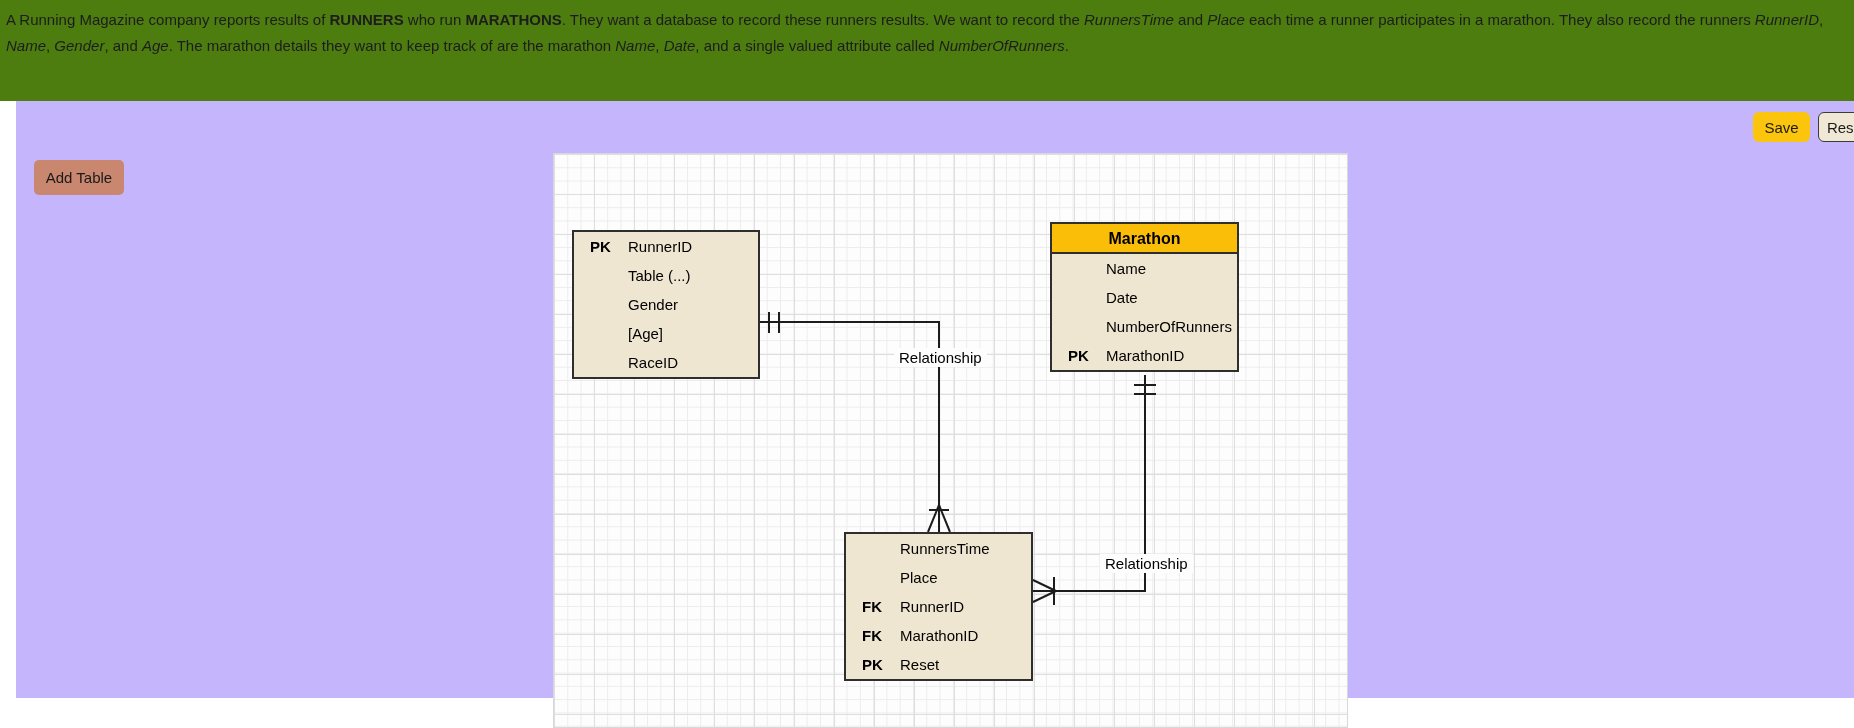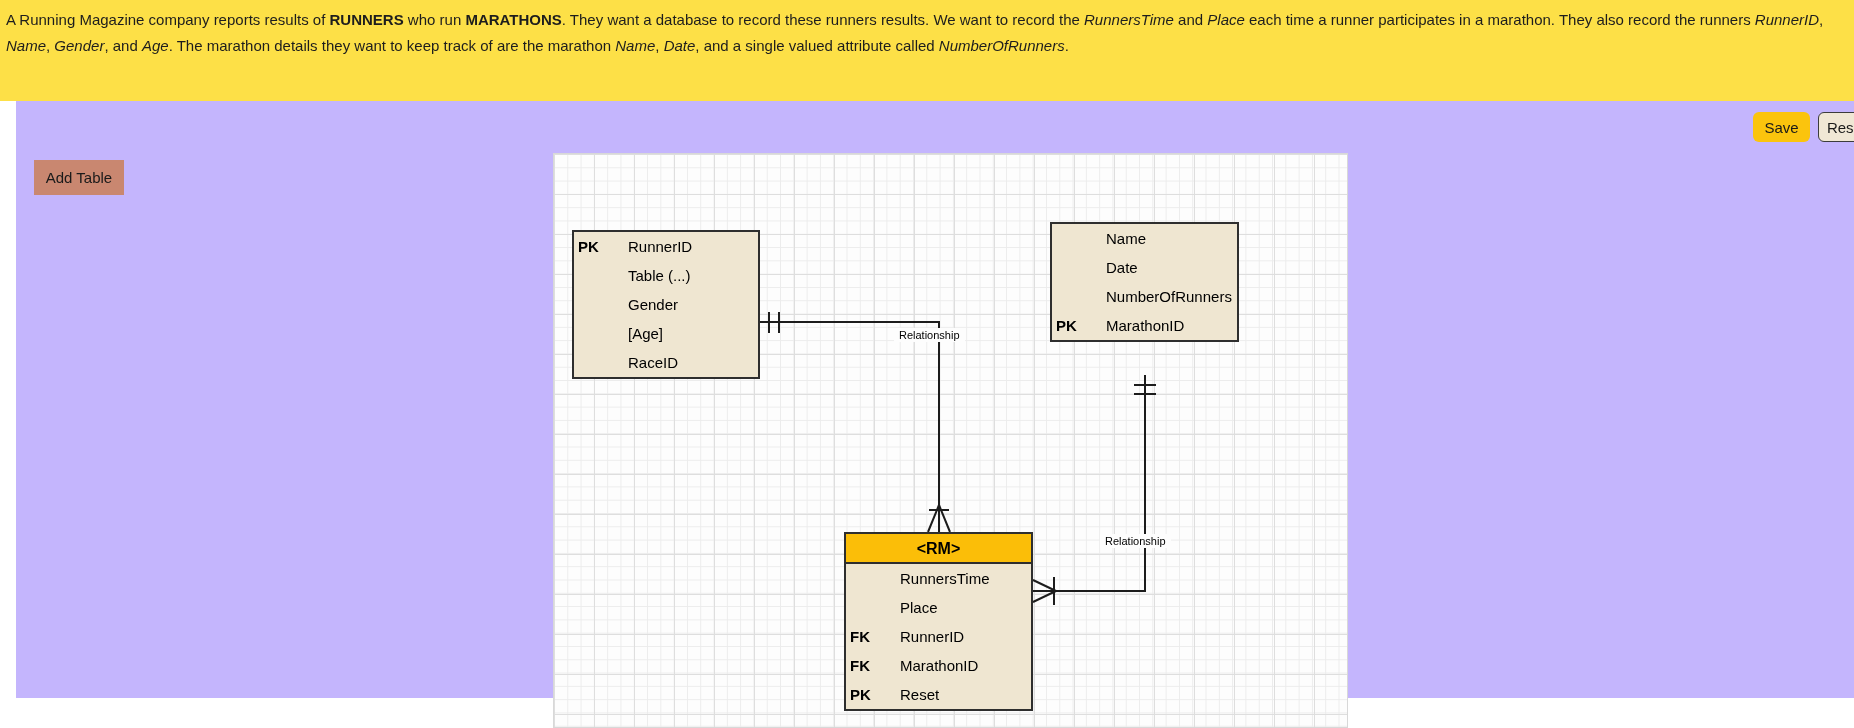"A Running Magazine company reports" .topbar { background: #fde047 -> #4d7c0f }
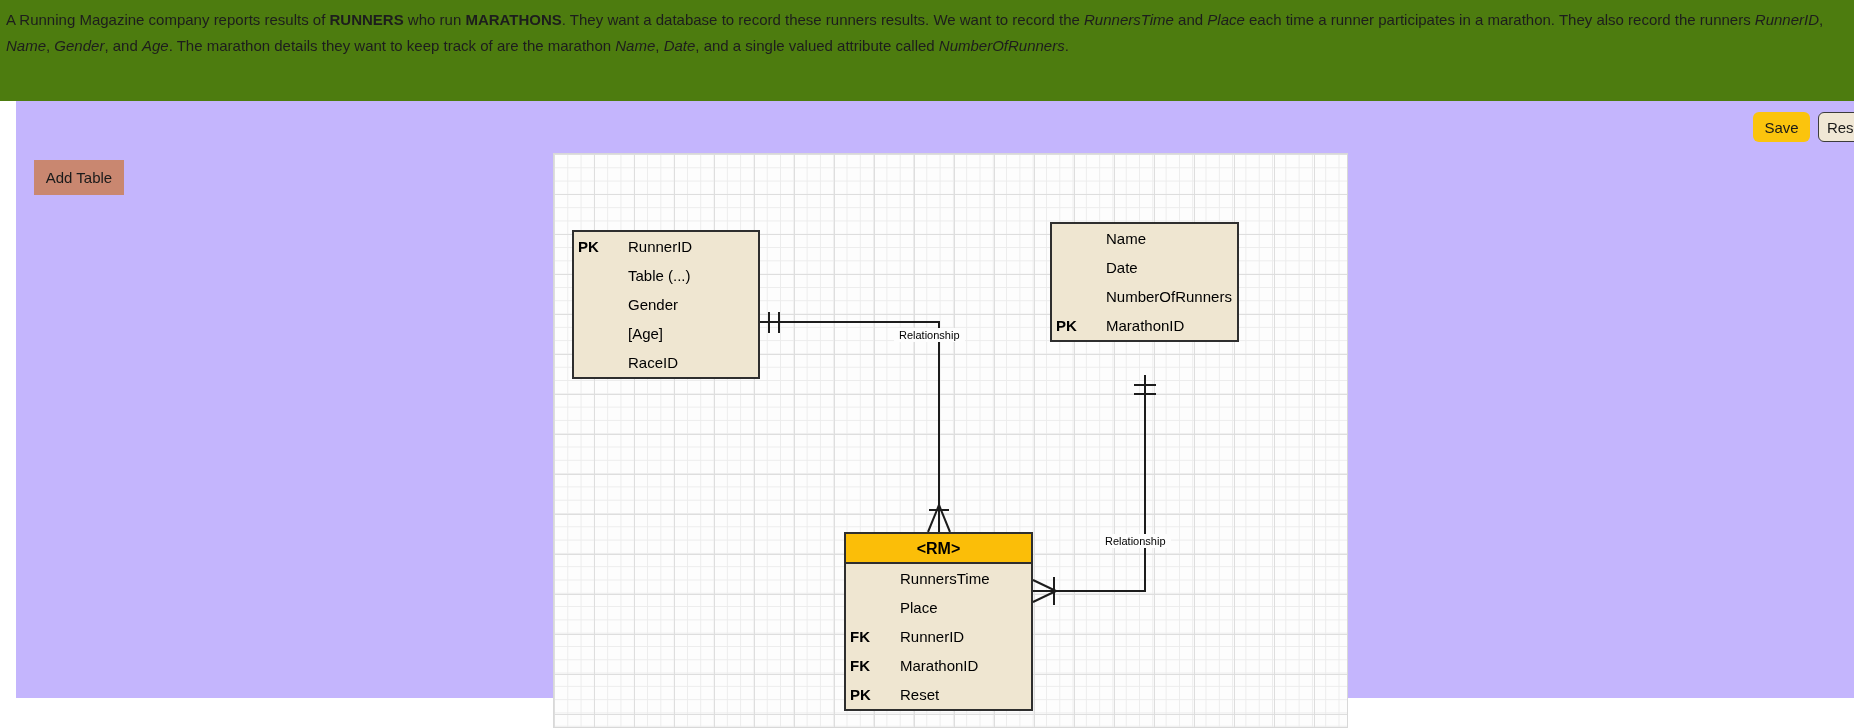"Add Table" .btn-add-table { border-radius: 0 -> 5px }
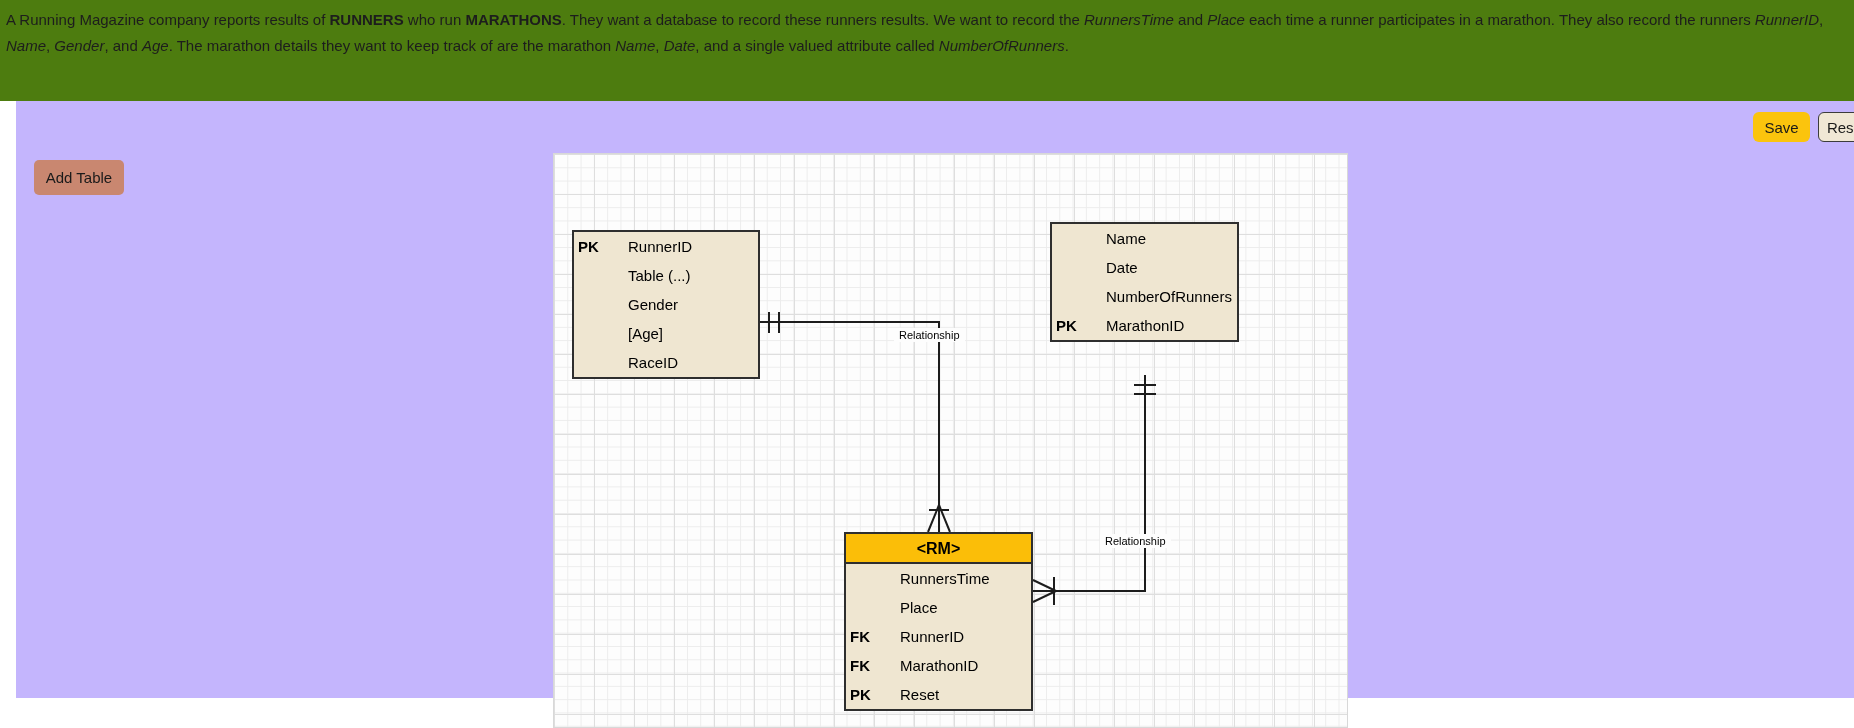"PK" .etable .row .key { padding-left: 4px -> 16px }
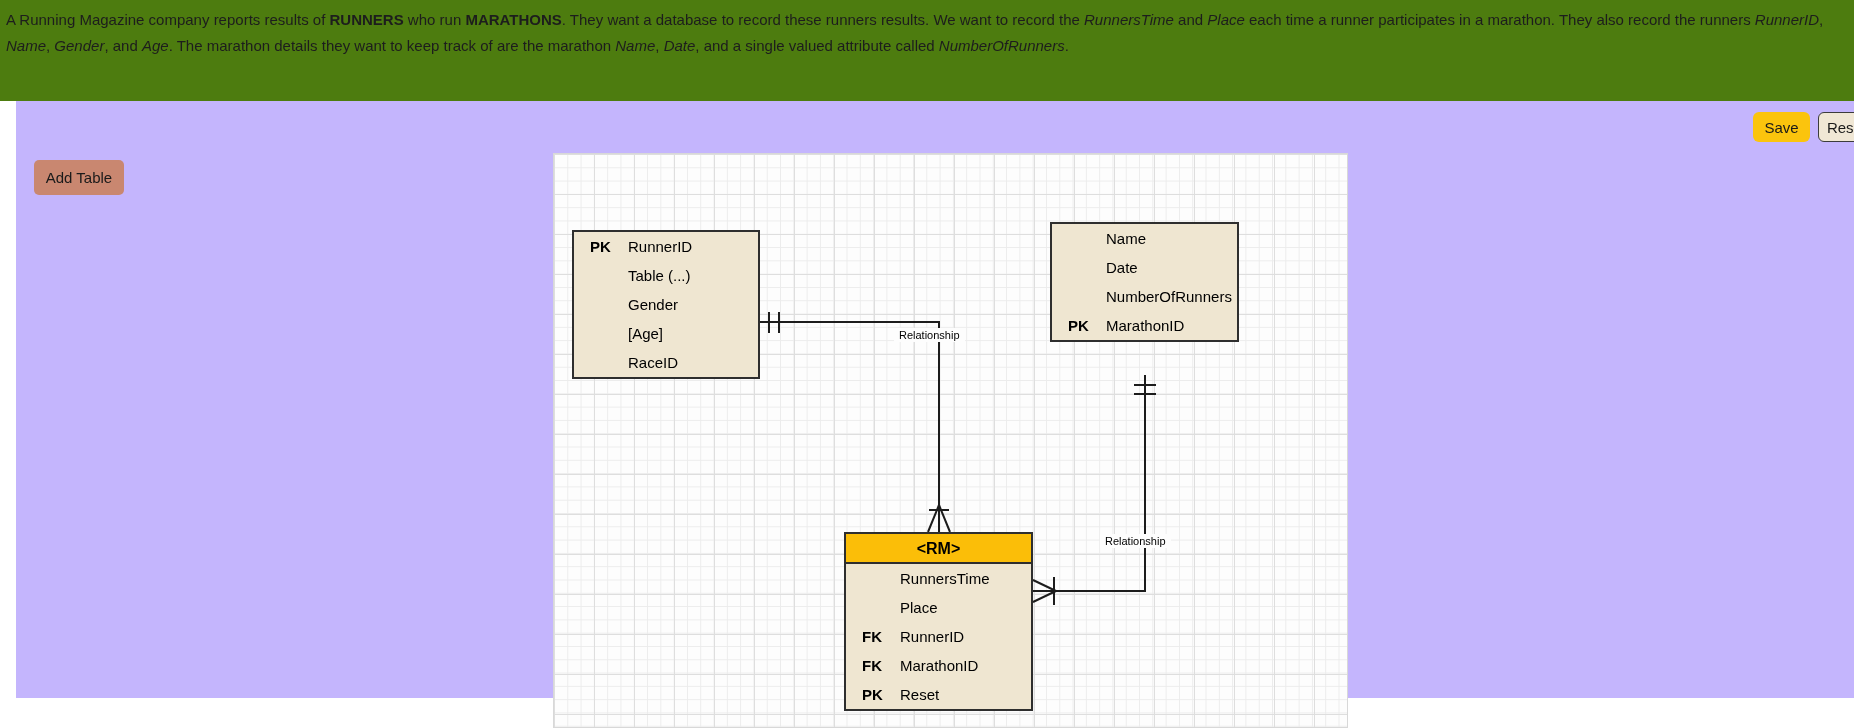"Marathon" div.hdr { html: none -> <div>Marathon</div> }
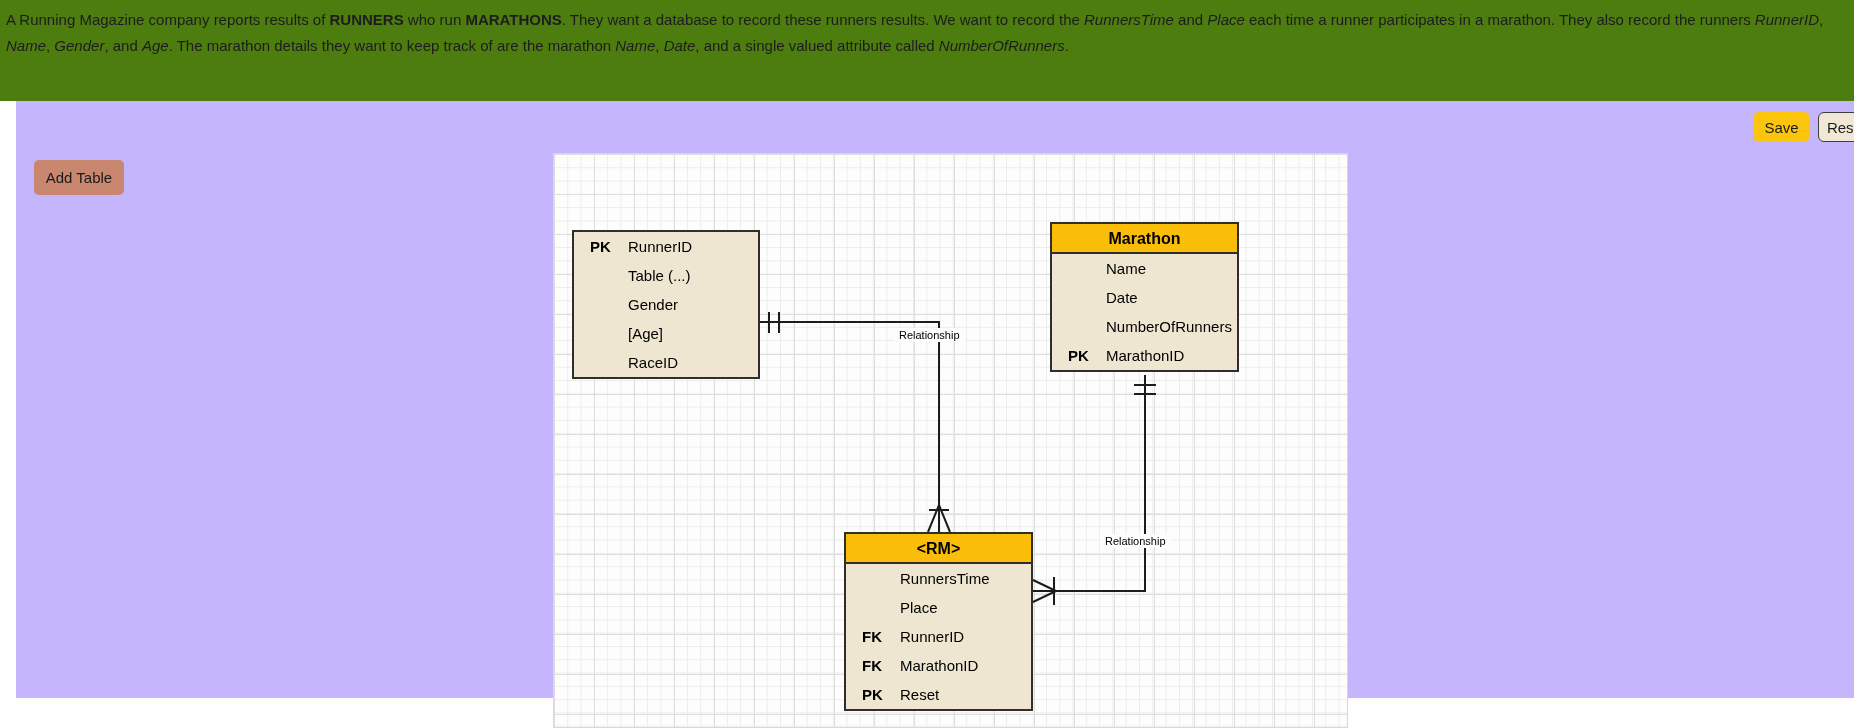"Relationship" .rel-label { font-size: 11px -> 15px; margin-top: none -> 20px }
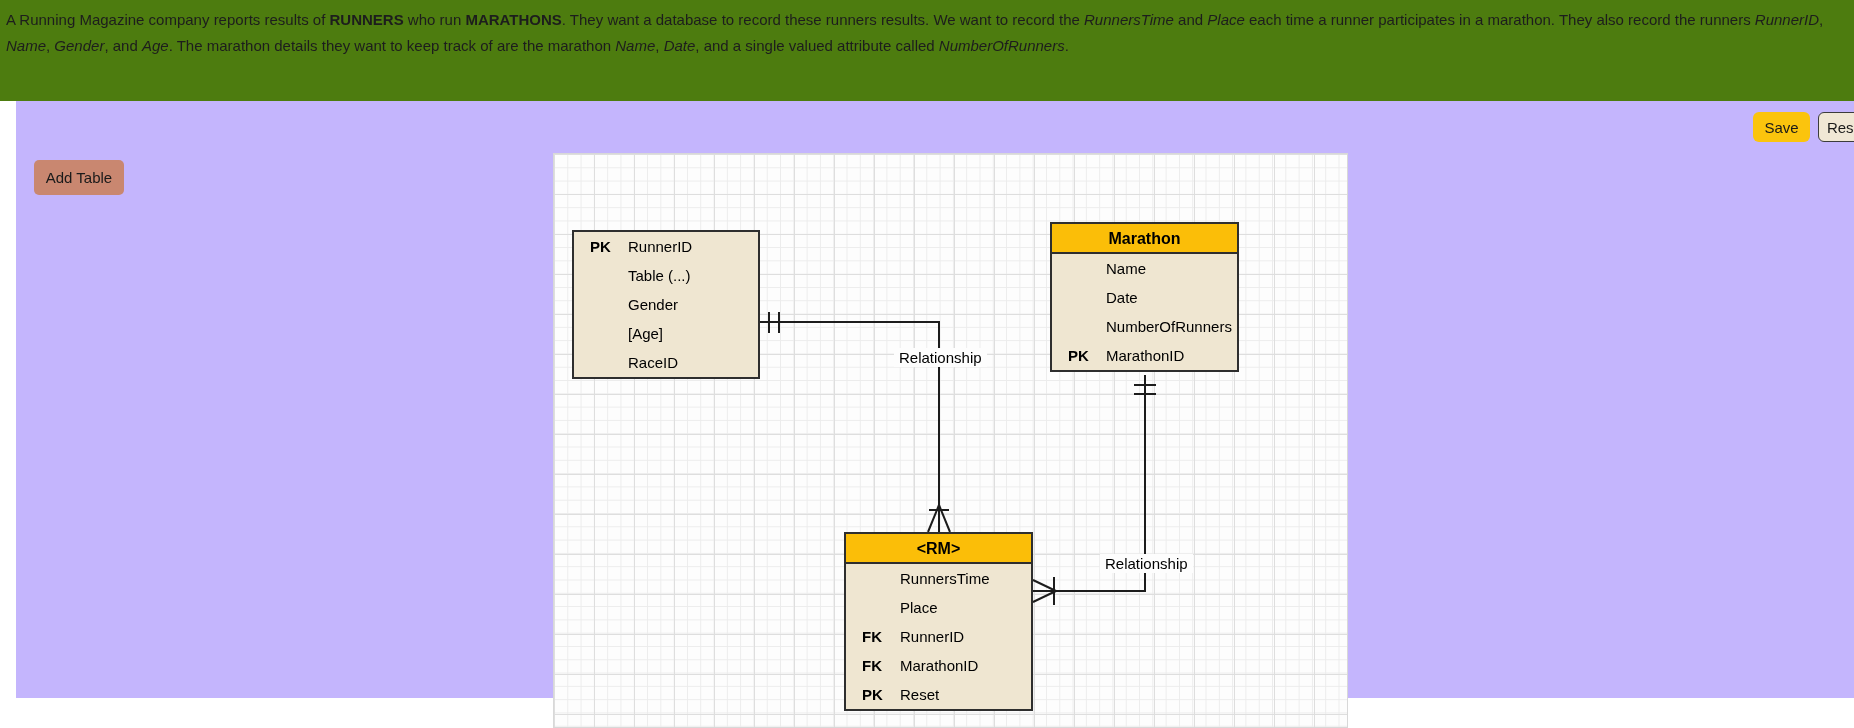"<RM>" div.hdr { html: <div>&lt;RM&gt;</div> -> none }
